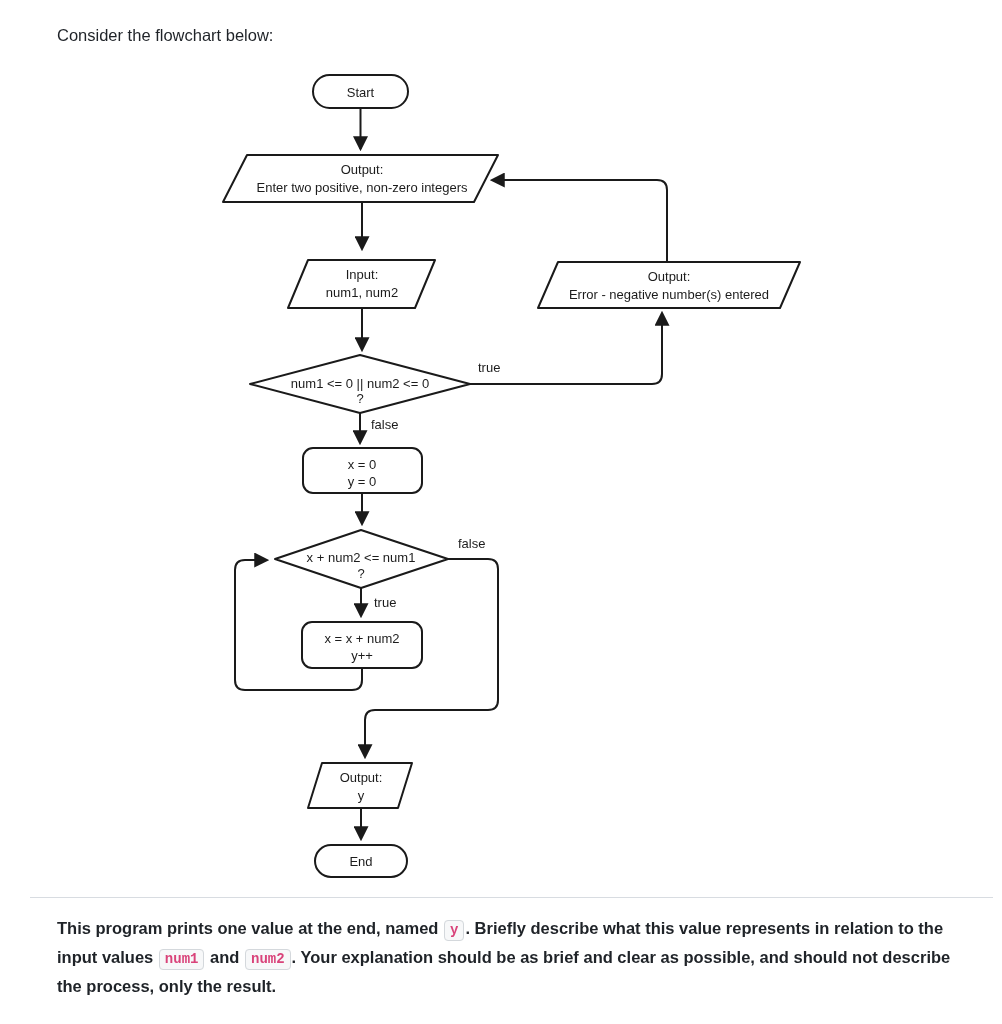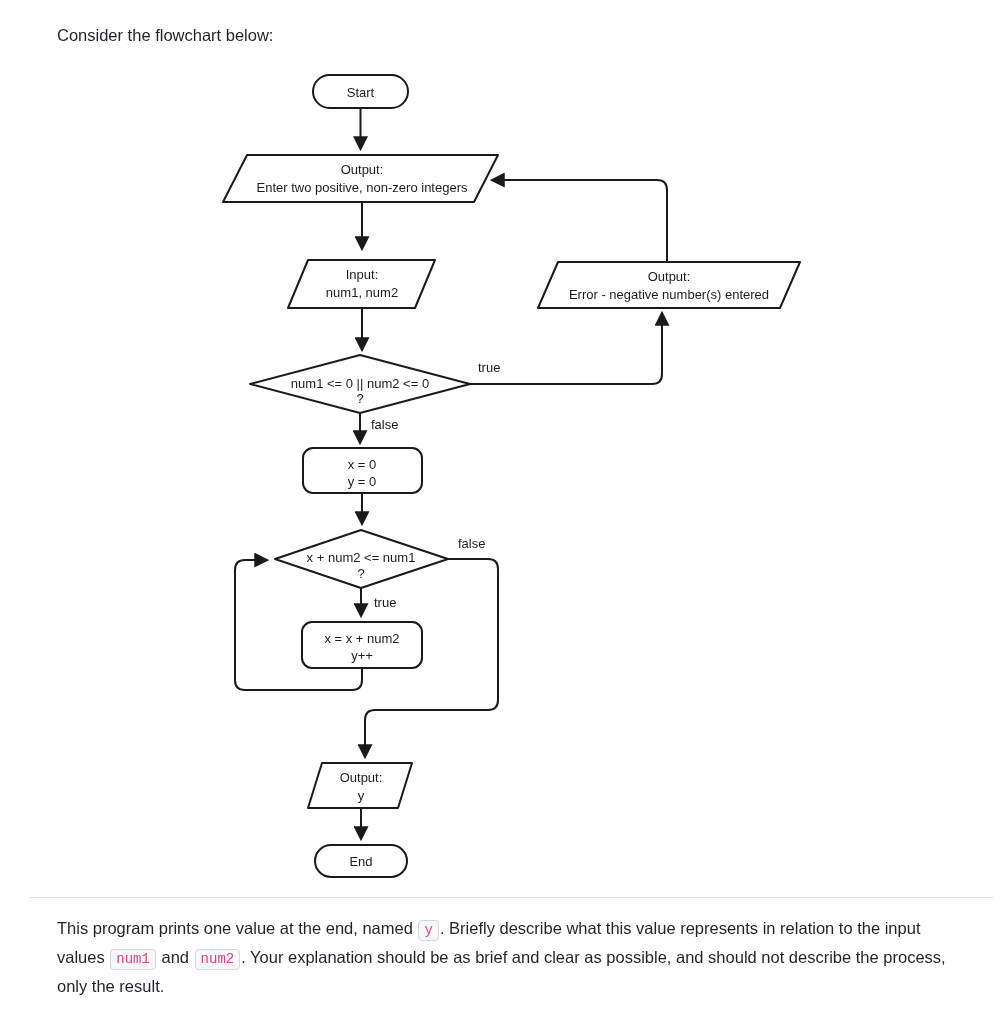"This program prints one value" .question { font-weight: none -> bold }
